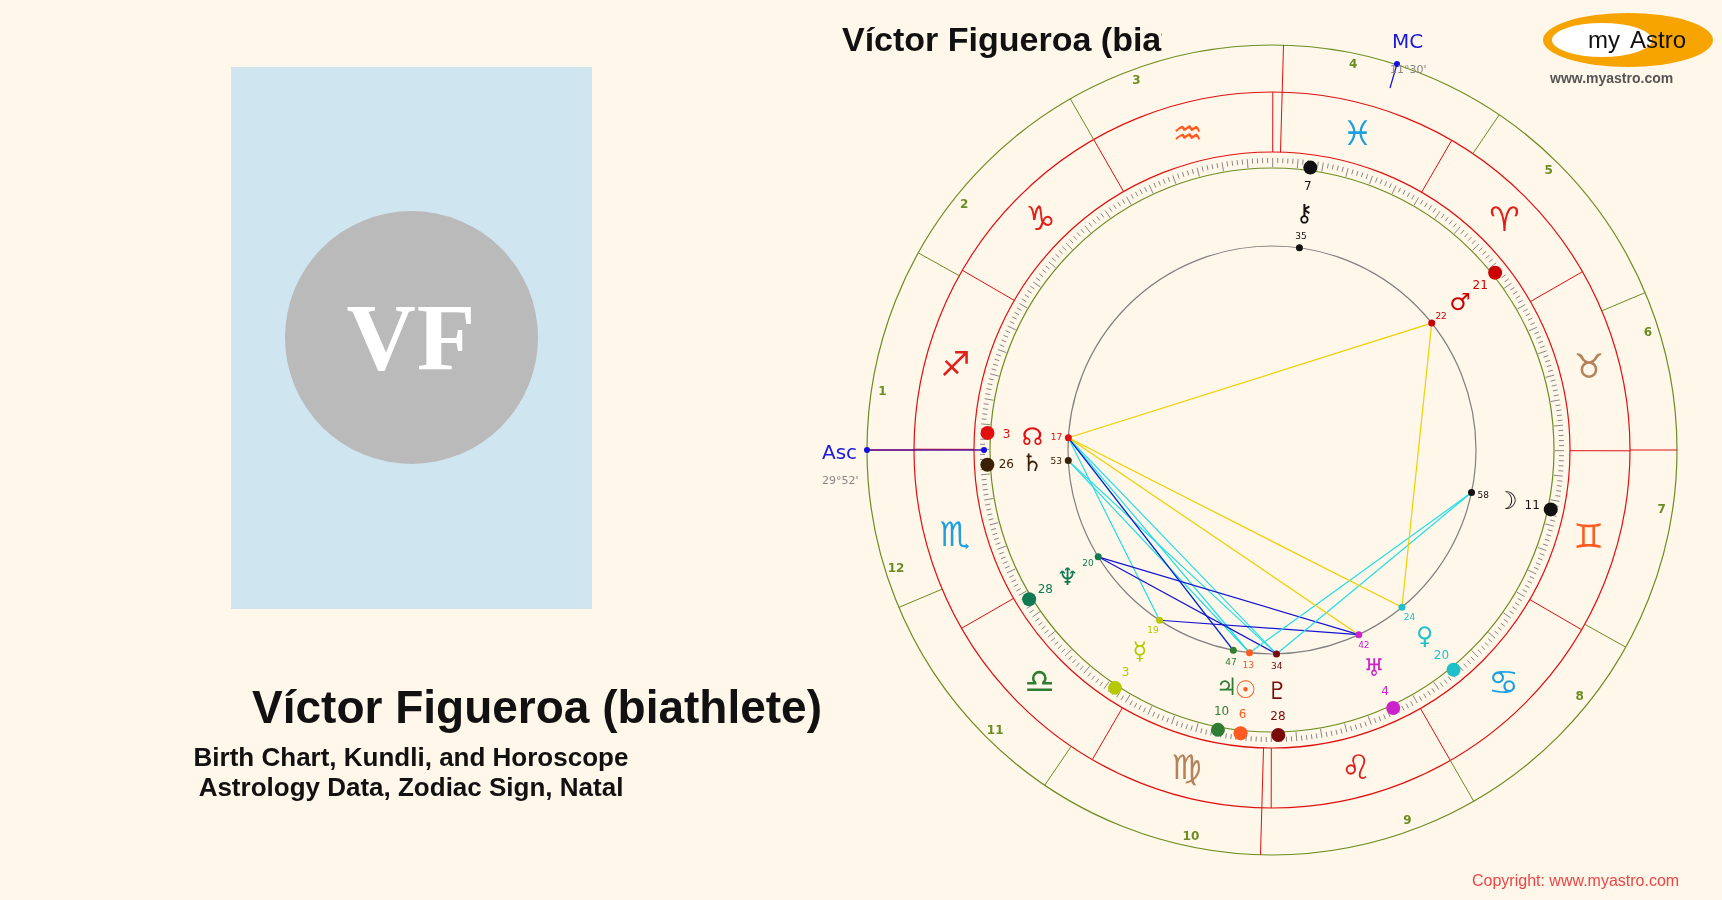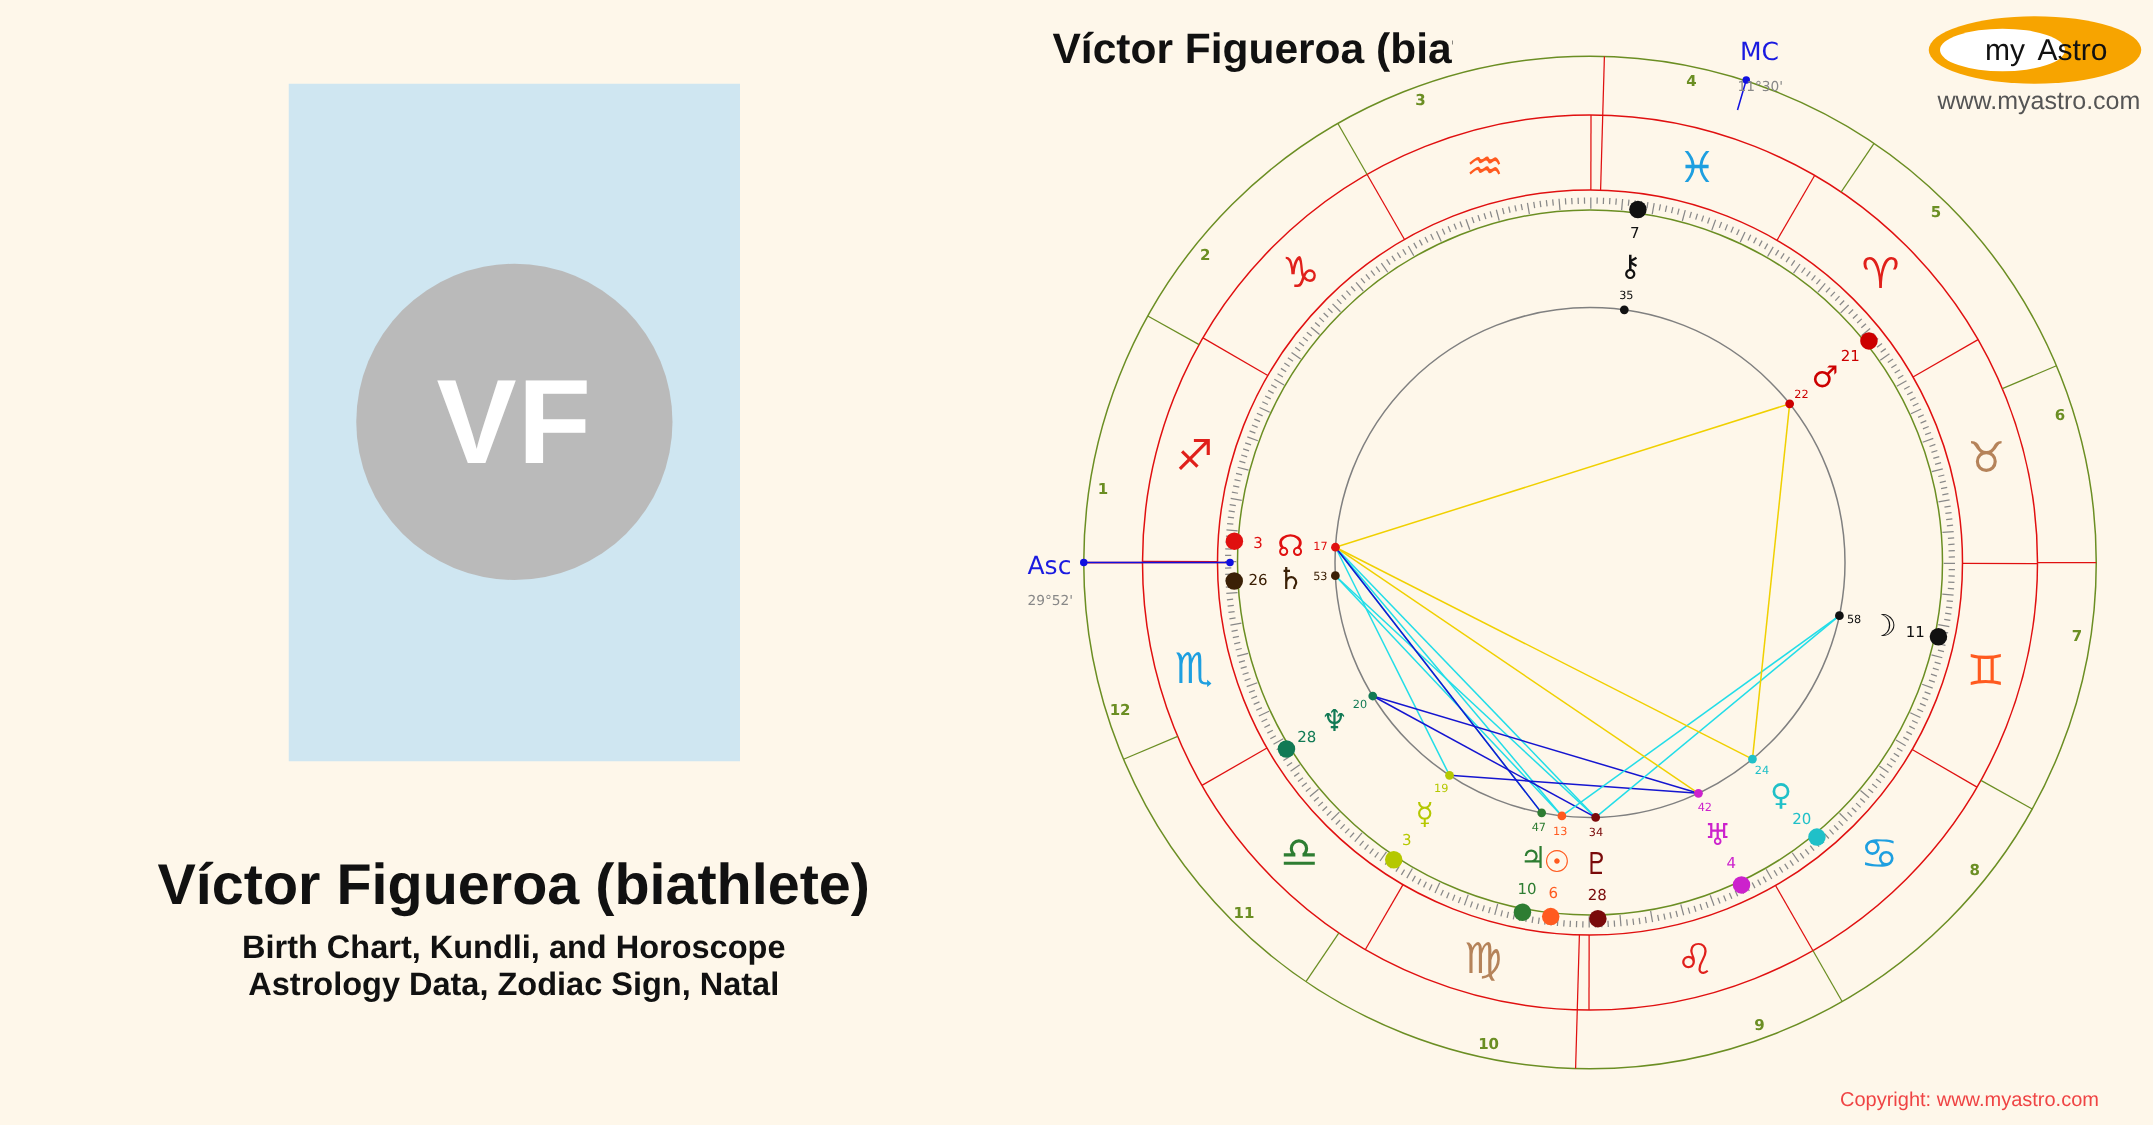"www.myastro.com" .site-url { font-size: 20px -> 14px; font-weight: none -> bold }
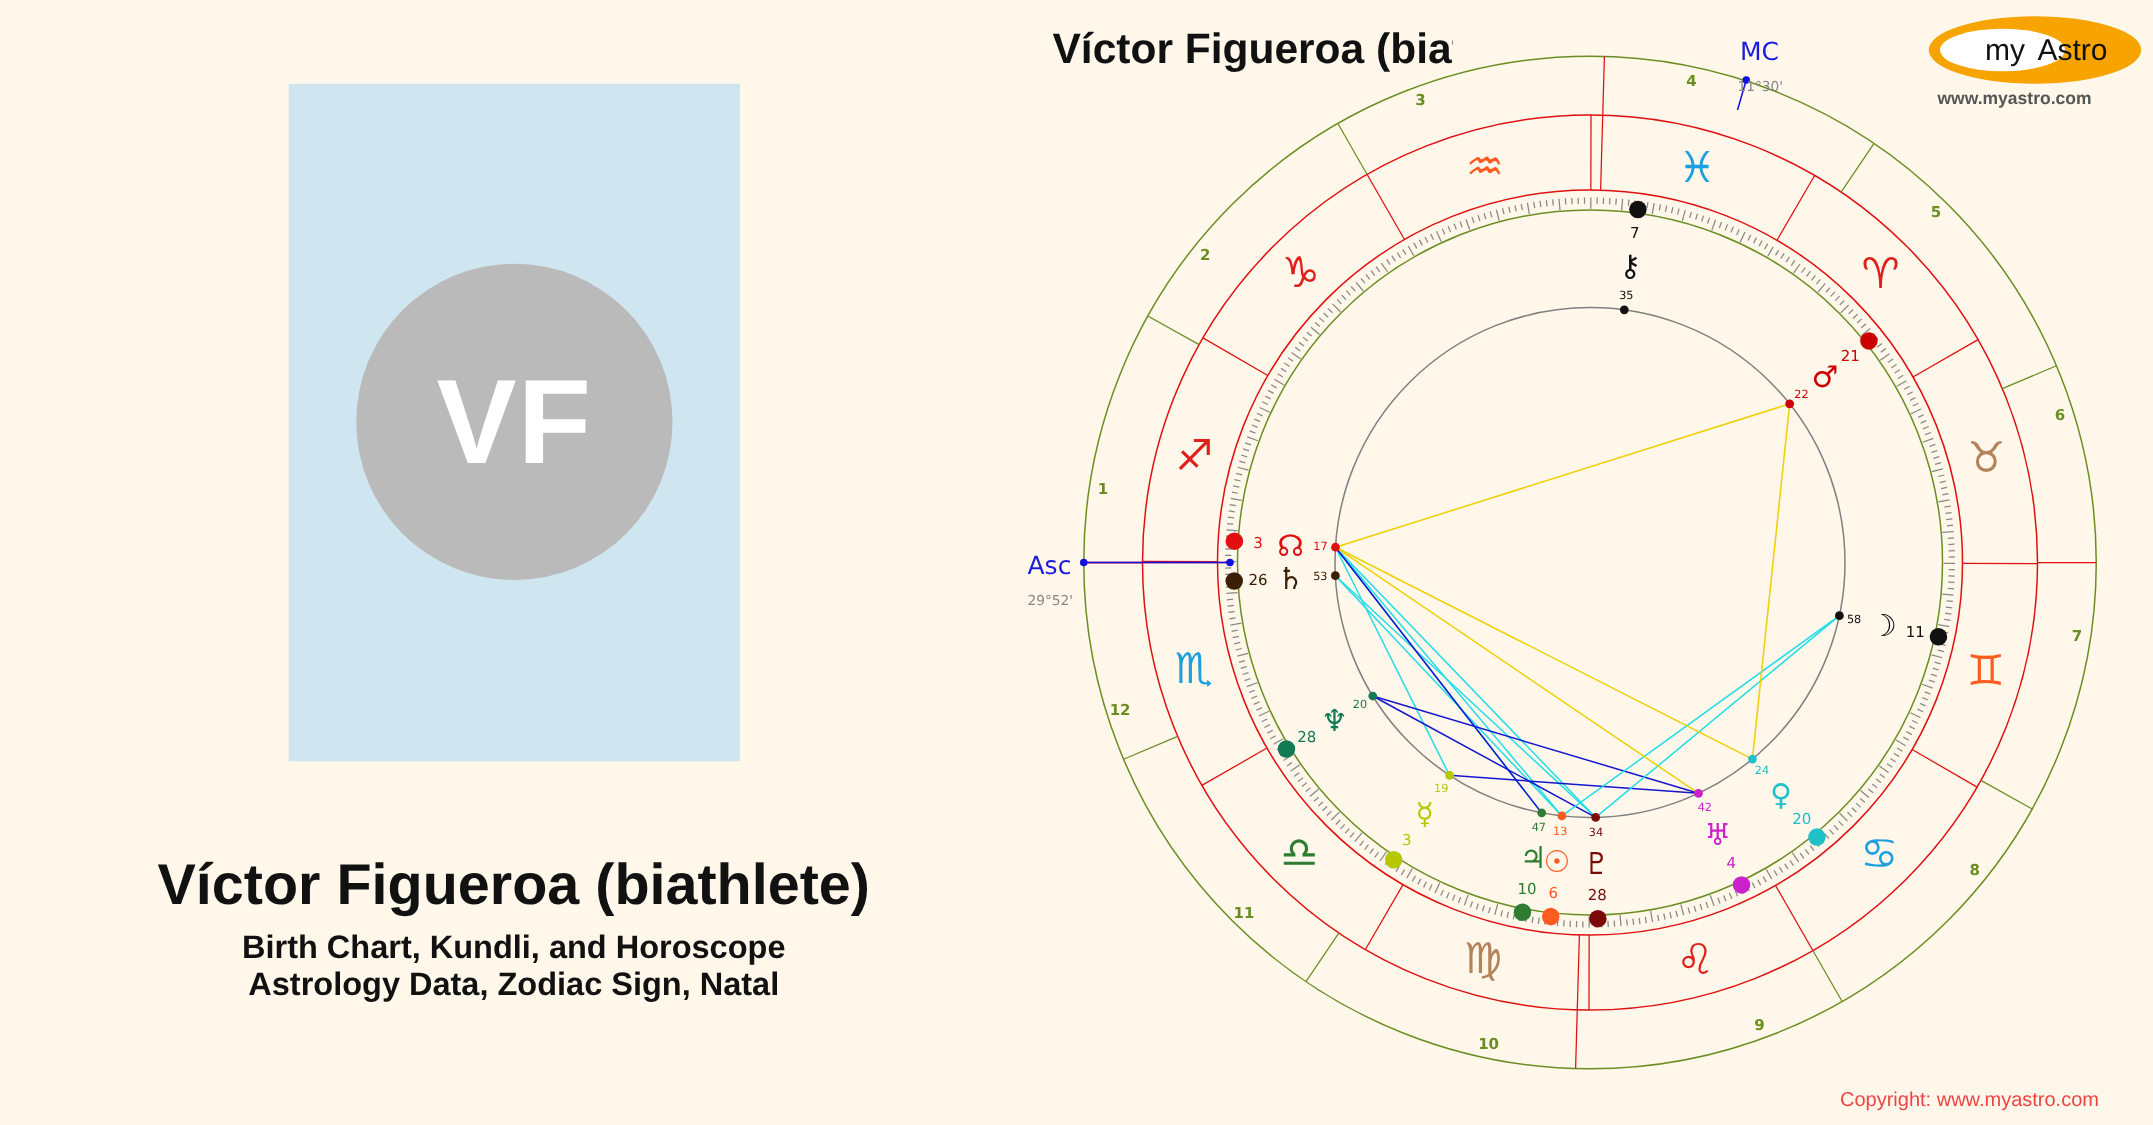"VF" .avatar span { font-family: Liberation Sans, sans-serif -> Liberation Serif, serif }
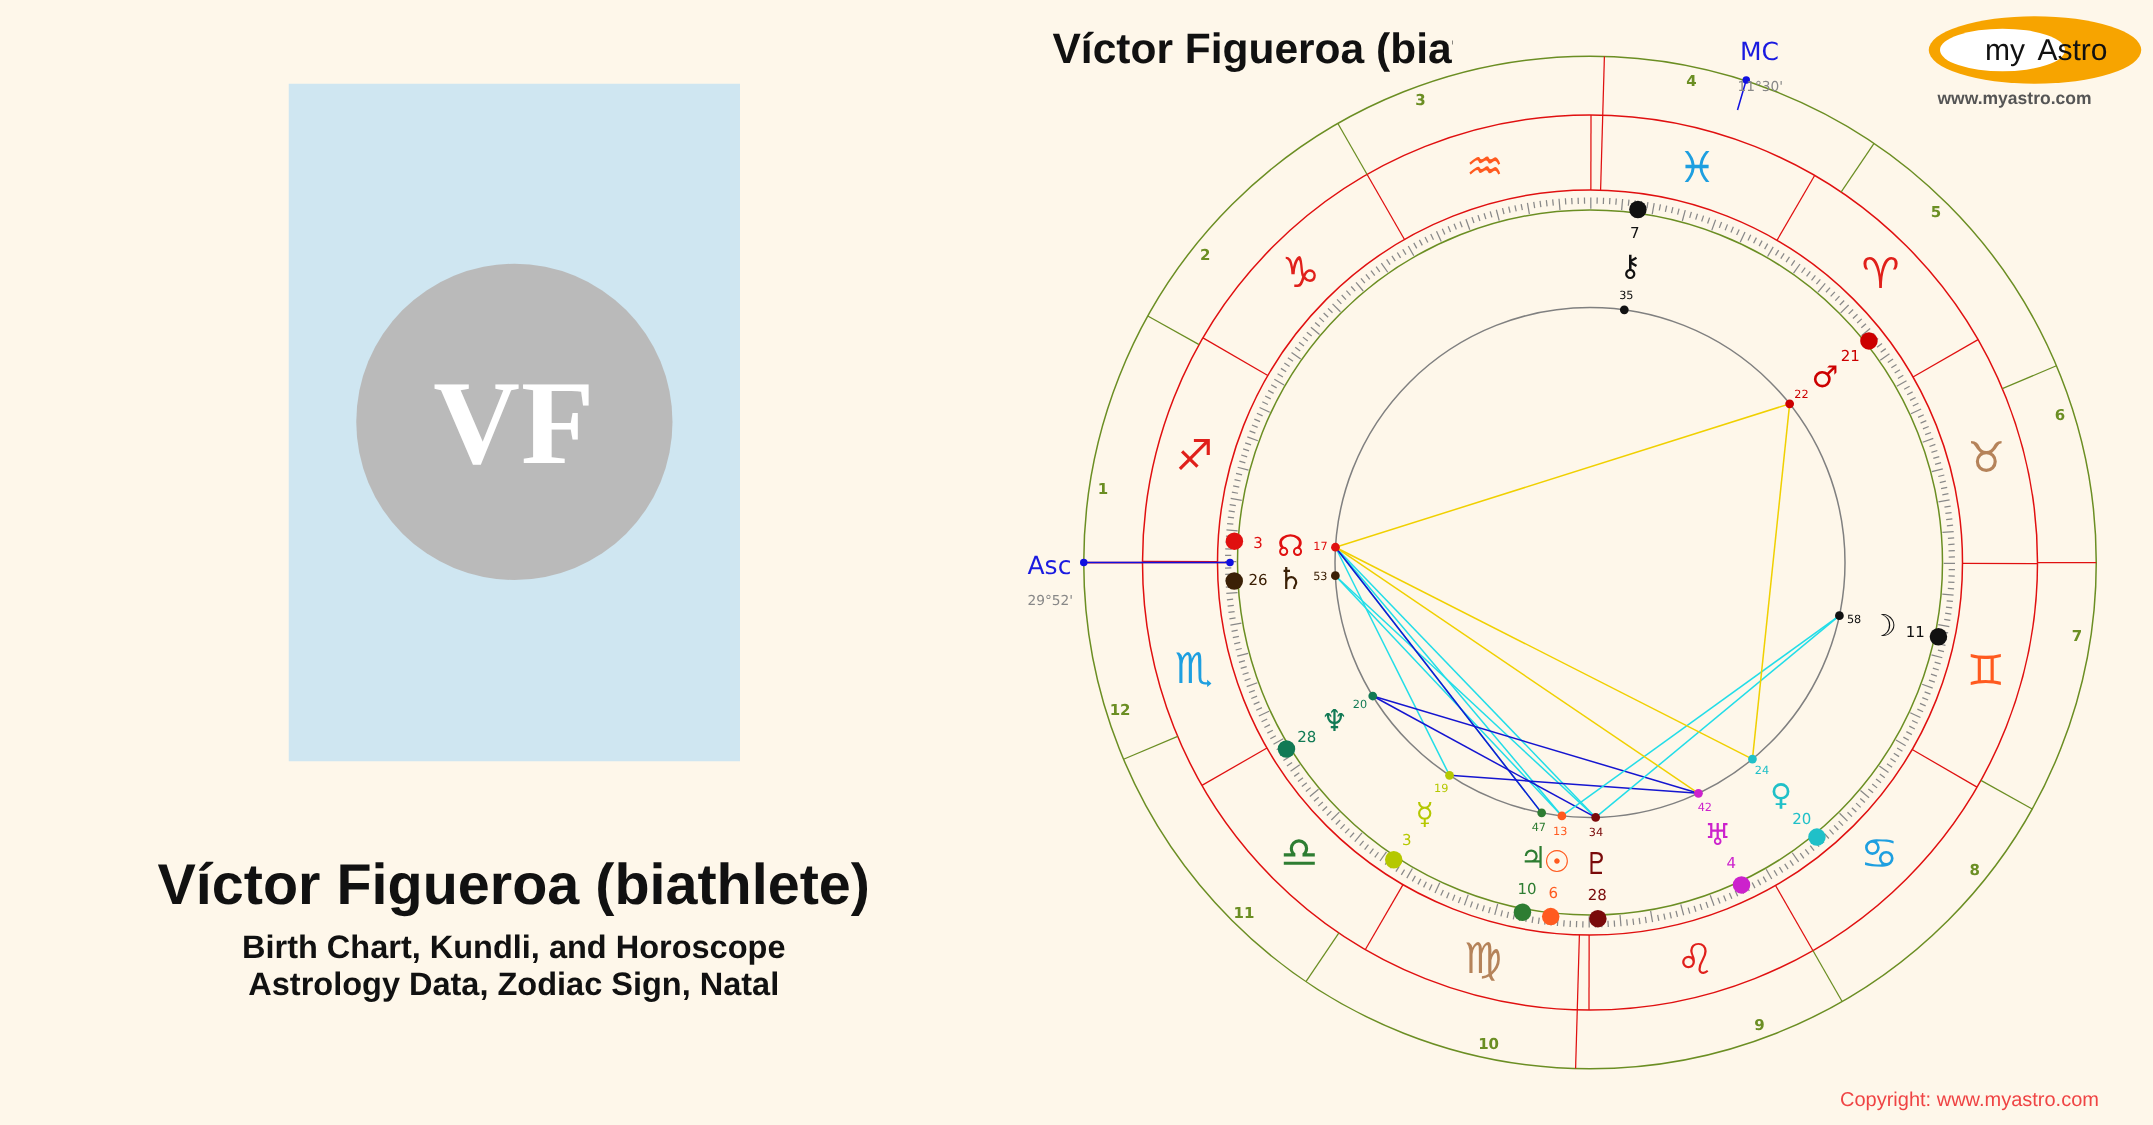"Víctor Figueroa (biathlete)" .name-big { text-align: center -> right }
